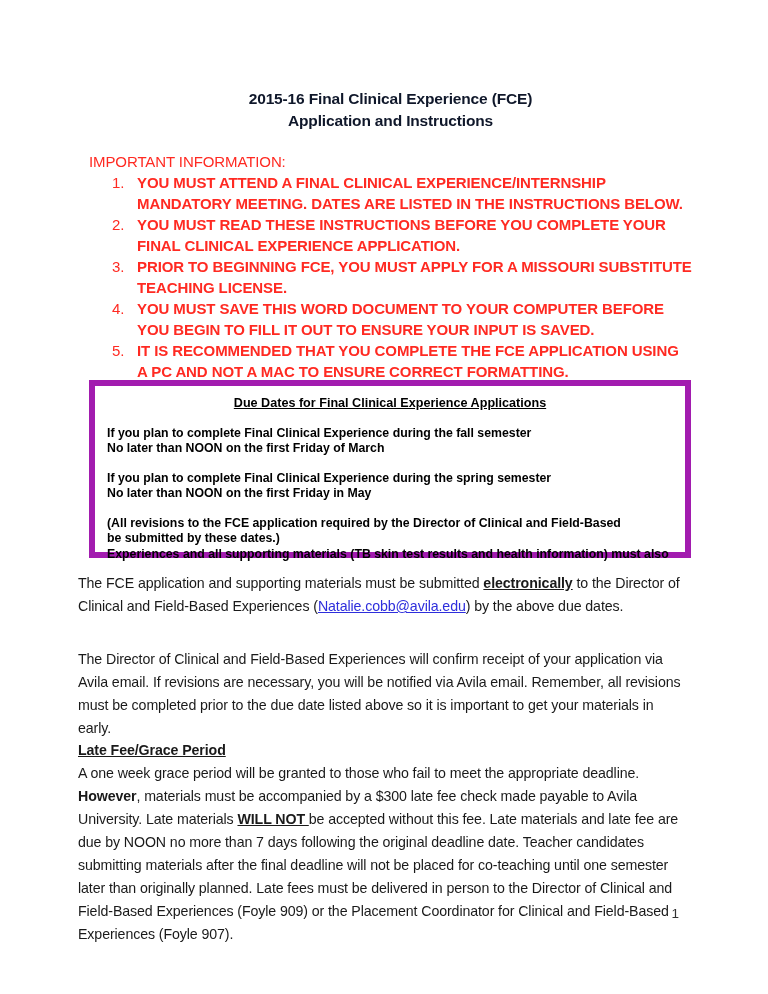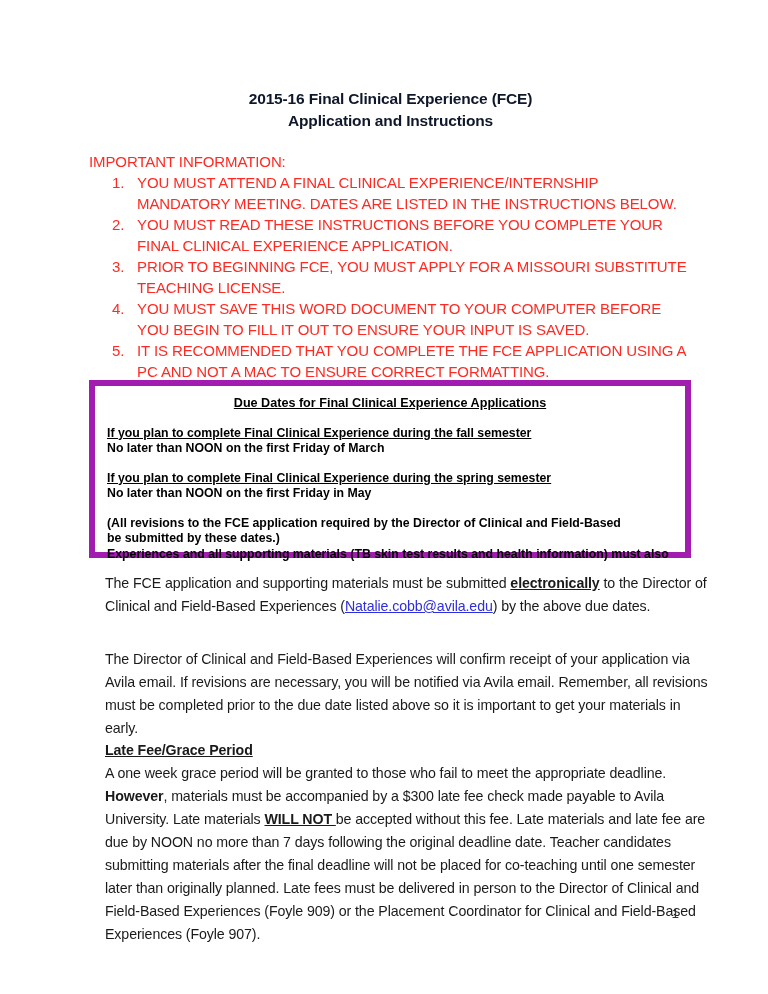"YOU MUST ATTEND A FINAL" ol.important-list > li .txt { font-weight: none -> bold }
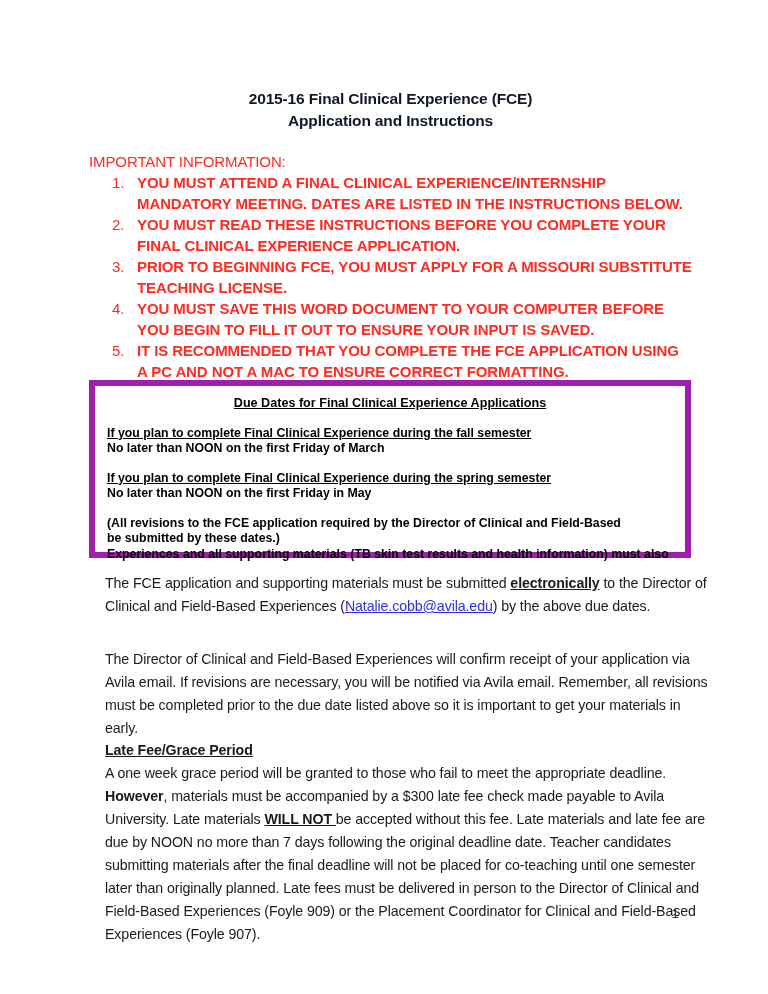"If you plan to complete" .due-group .lead { text-decoration: underline -> none }
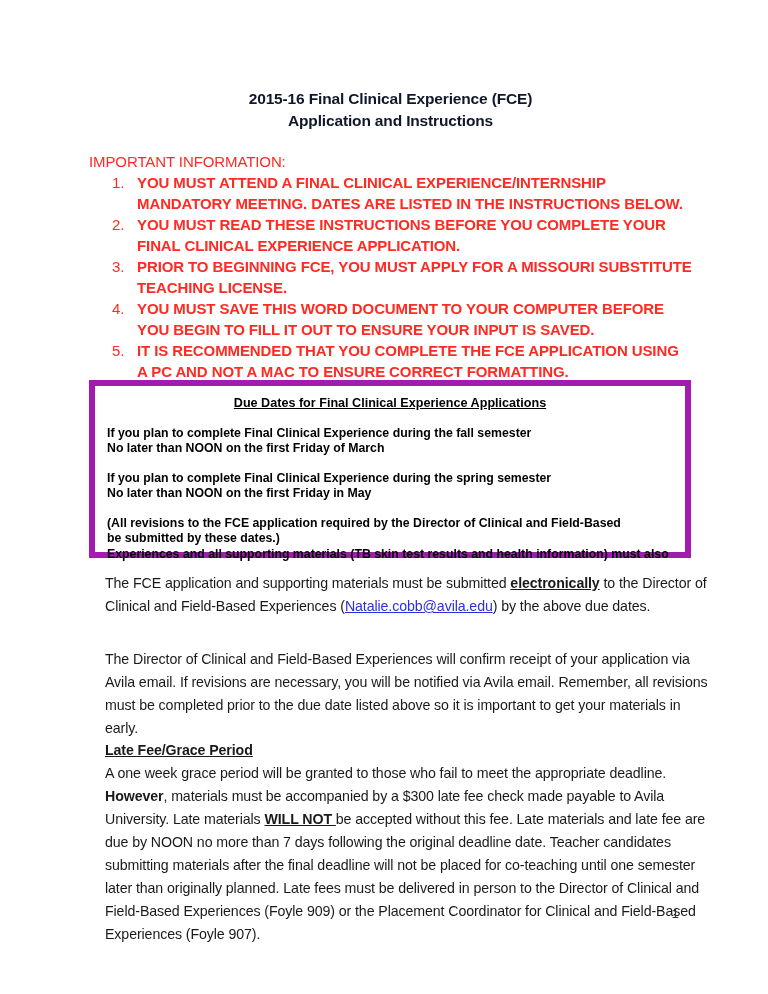"The FCE application and supporting" .body-section { left: 105px -> 78px }
